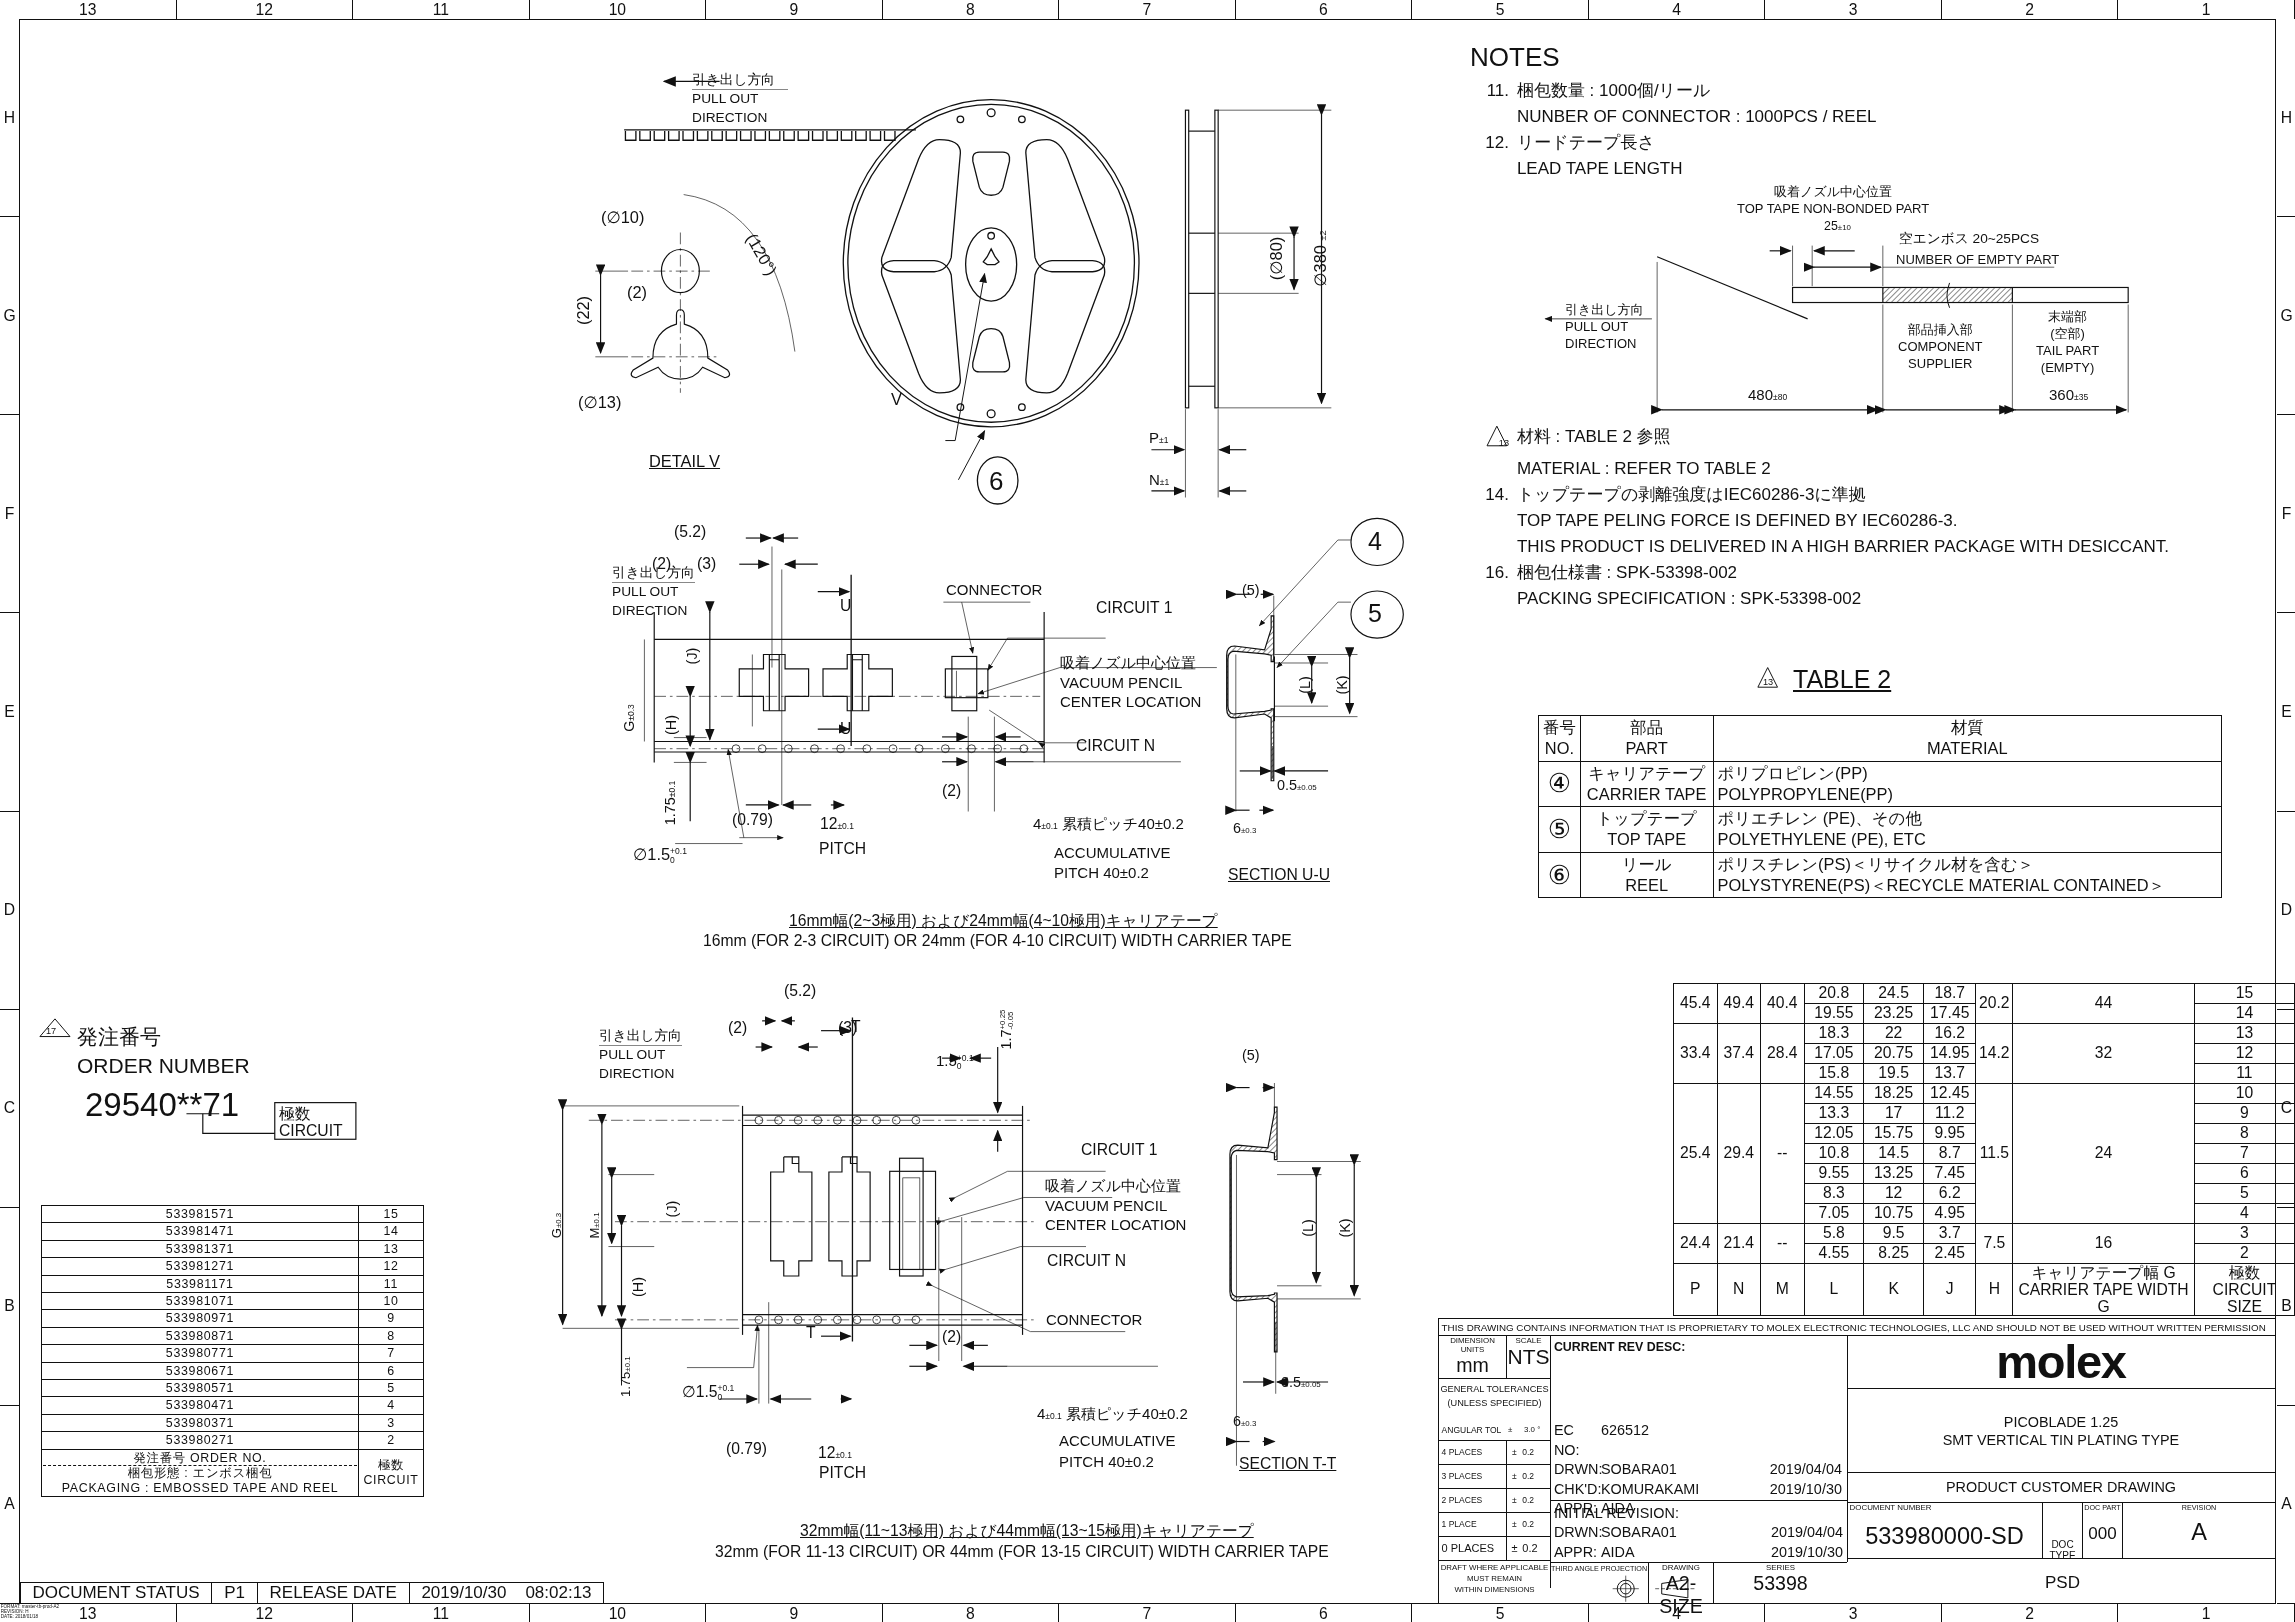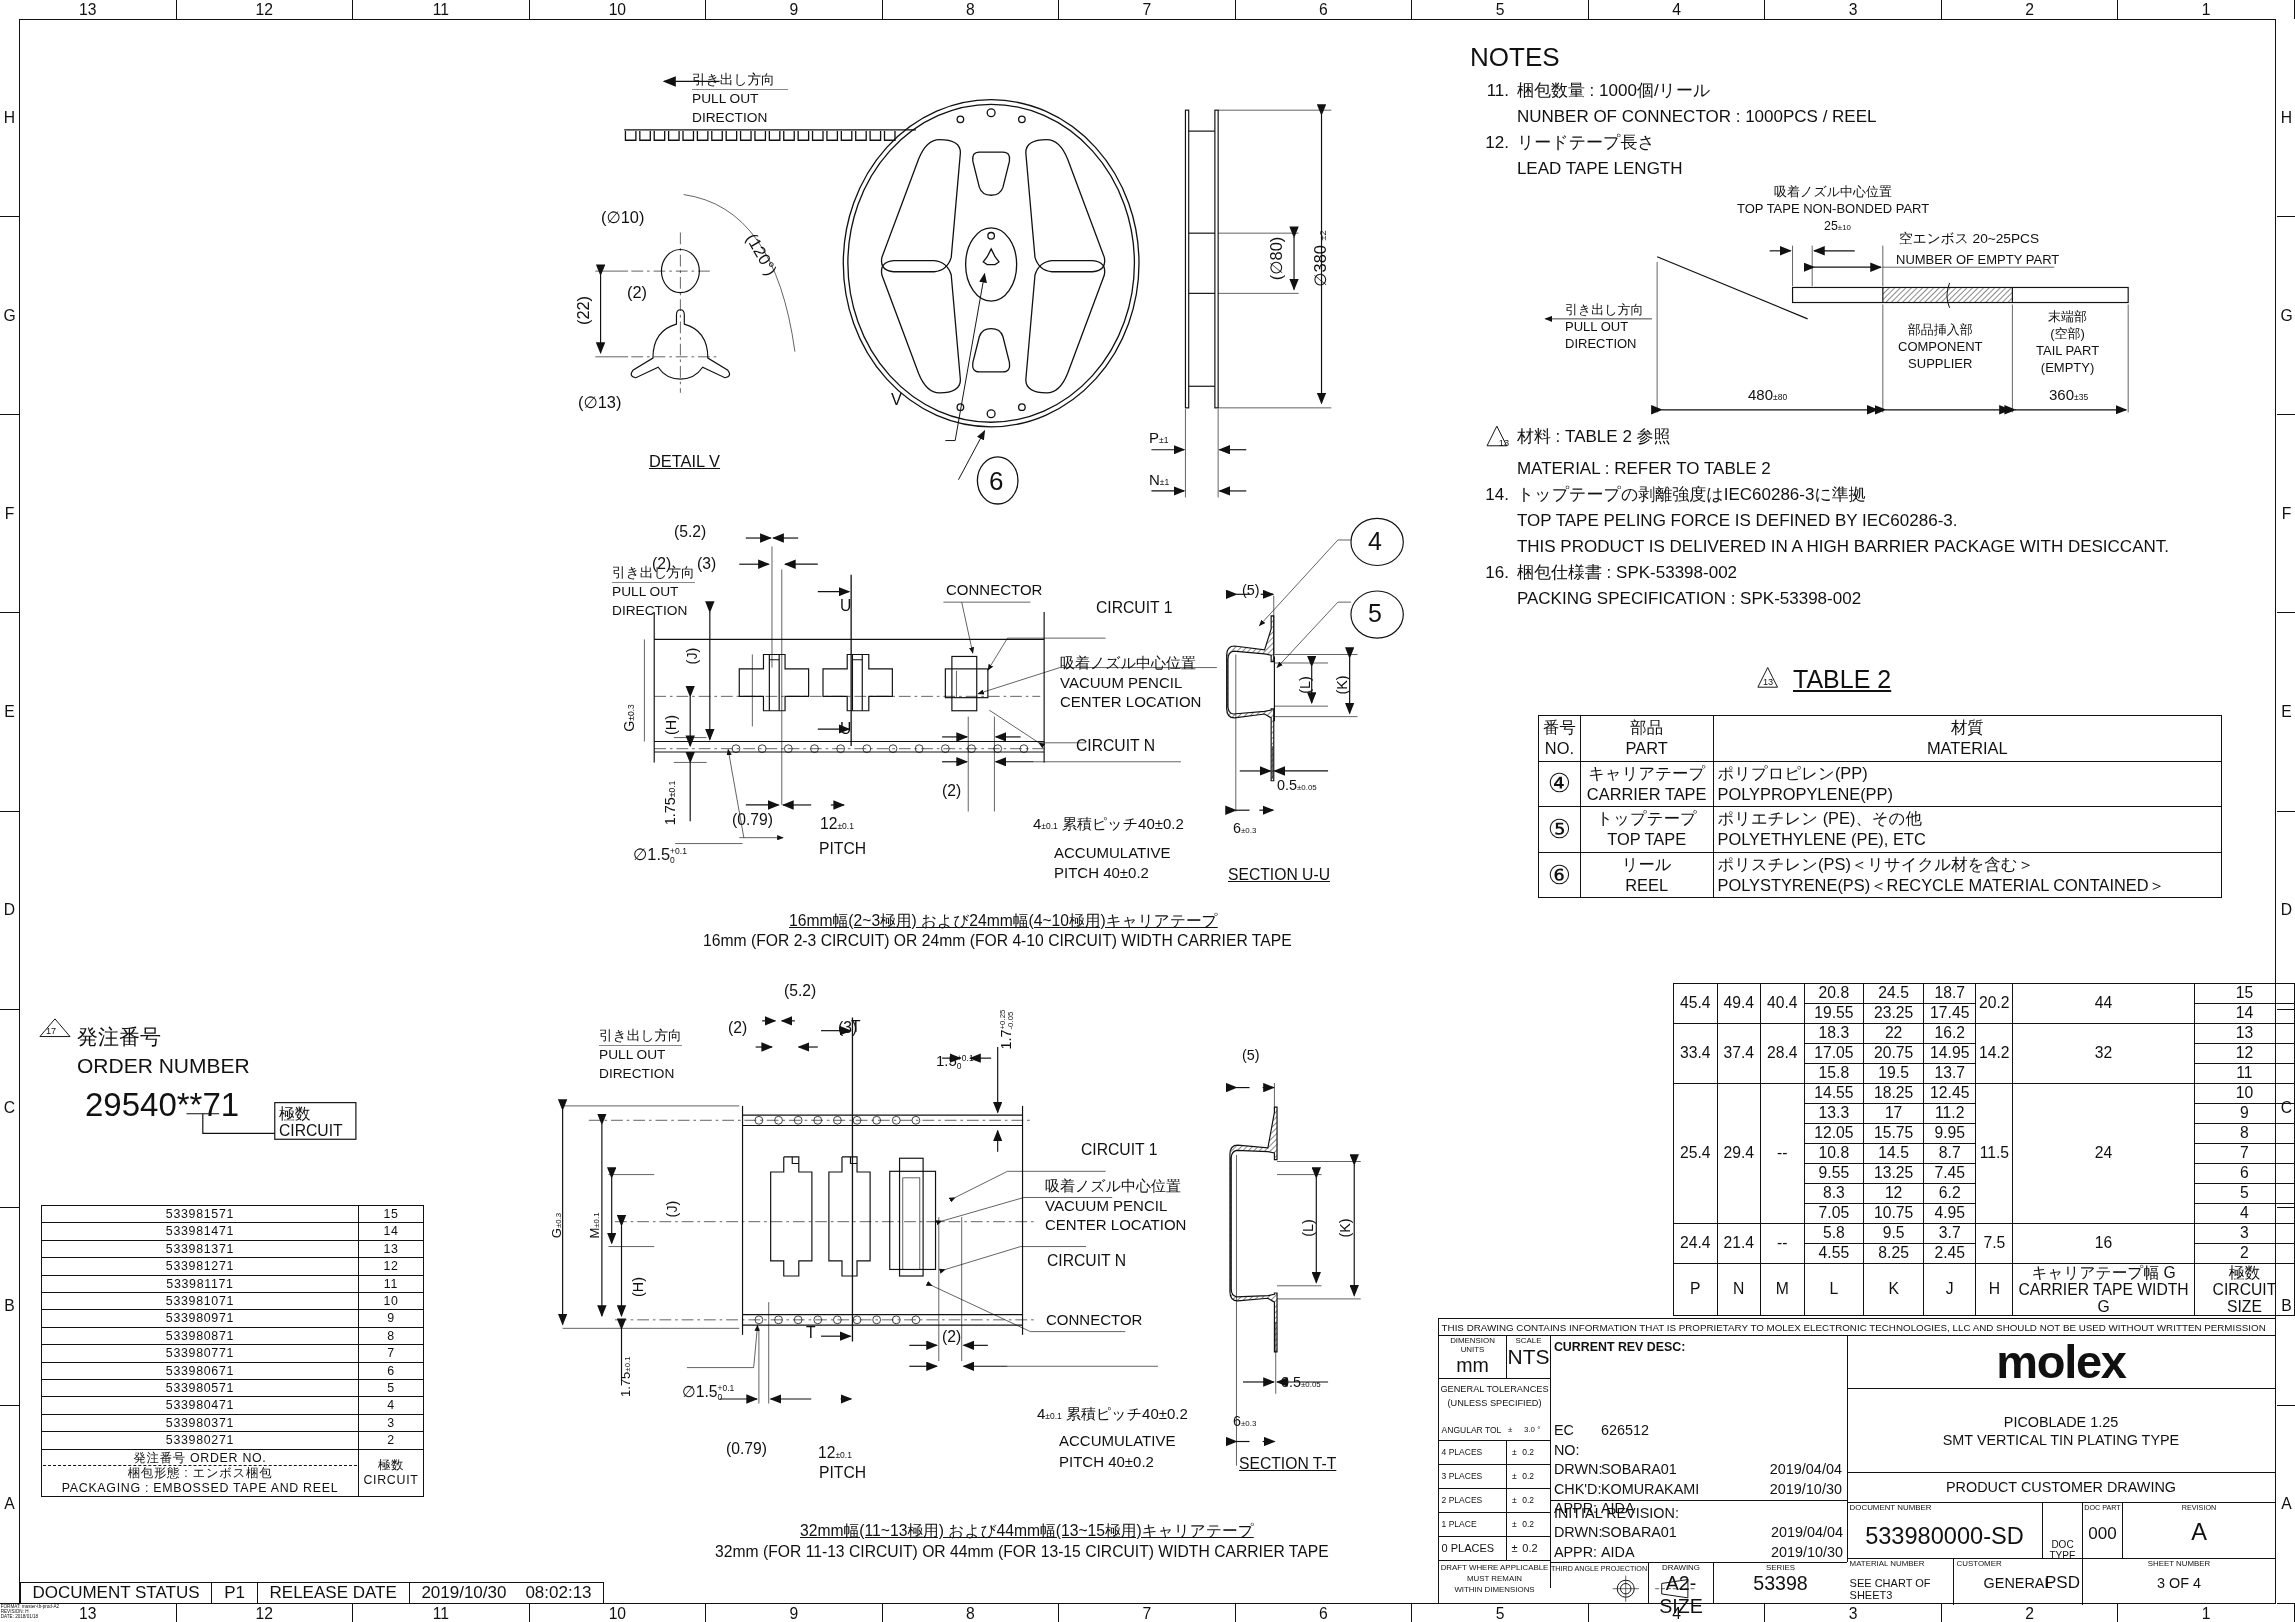"MATERIAL NUMBER" div { html: <div> <div> <div>MATERIAL NUMBER</div> <div>SEE CHART OF SHEET3</div> </div> <div> <div>CUSTOMER</div> <div>GENERAL</div> </div> <div> <div>SHEET NUMBER</div> <div>3 OF 4</div> </div> </div> -> none }
